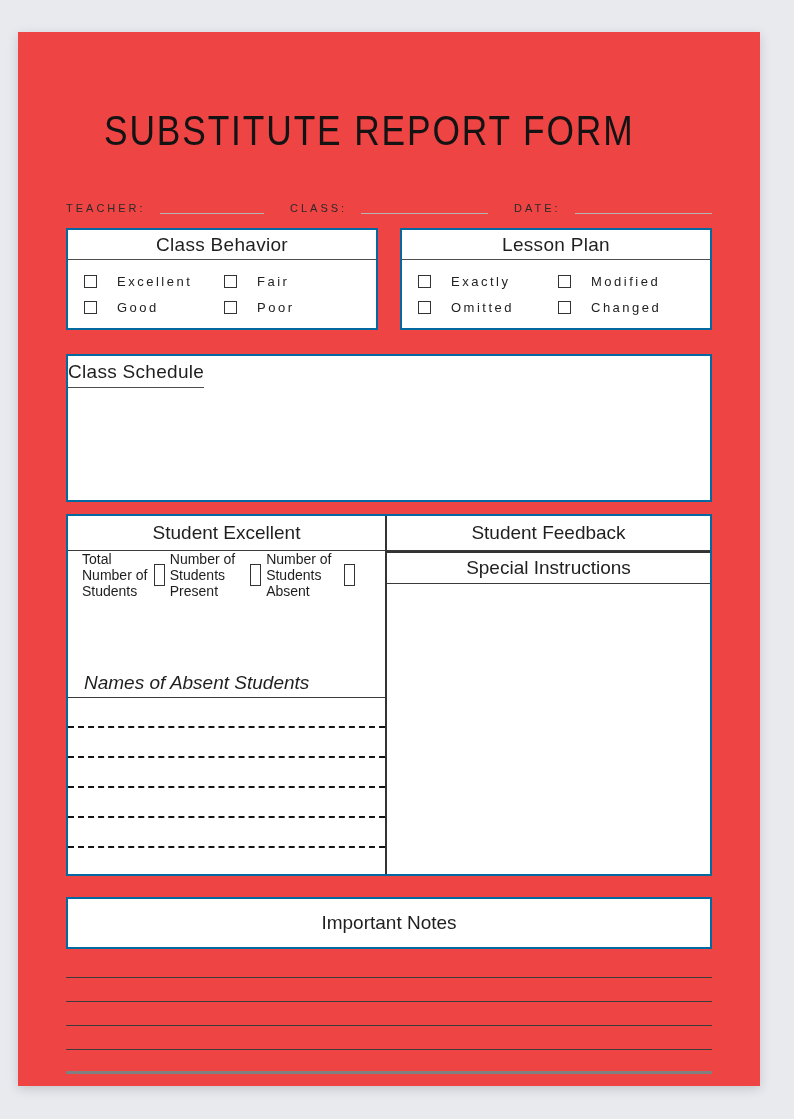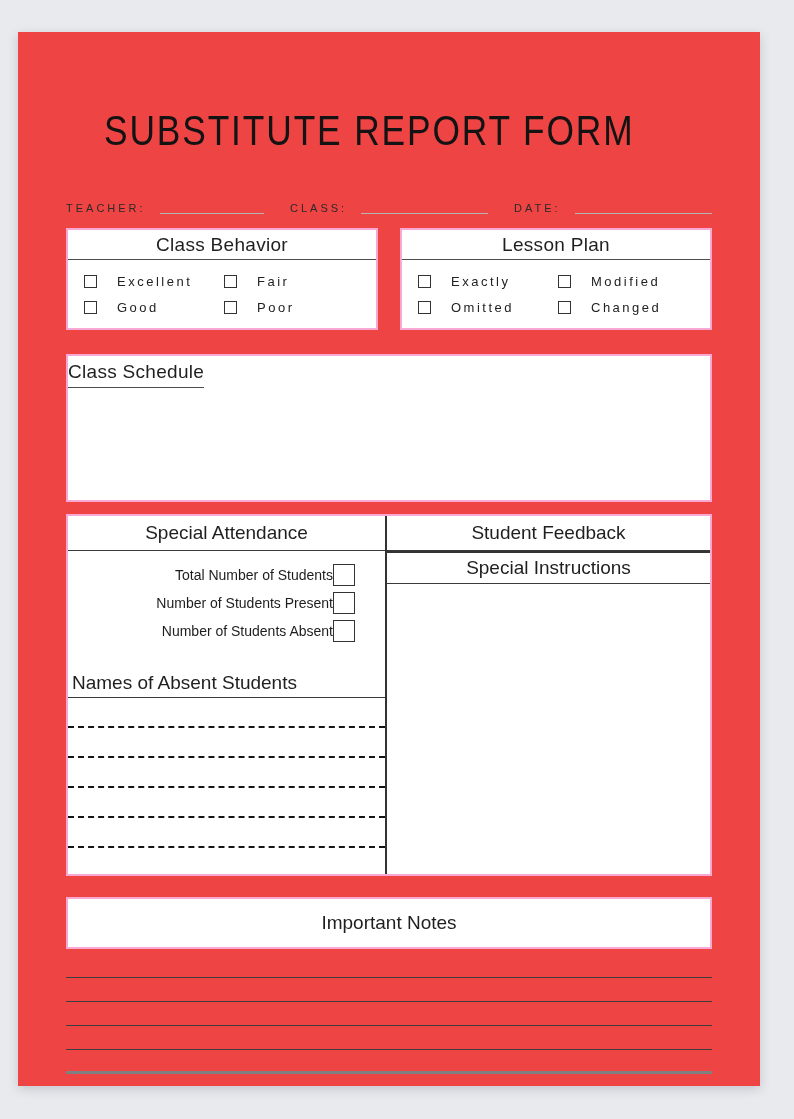"Class Behavior" .bx { border: 2px solid #f9a8d4 -> 2px solid #0369a1 }
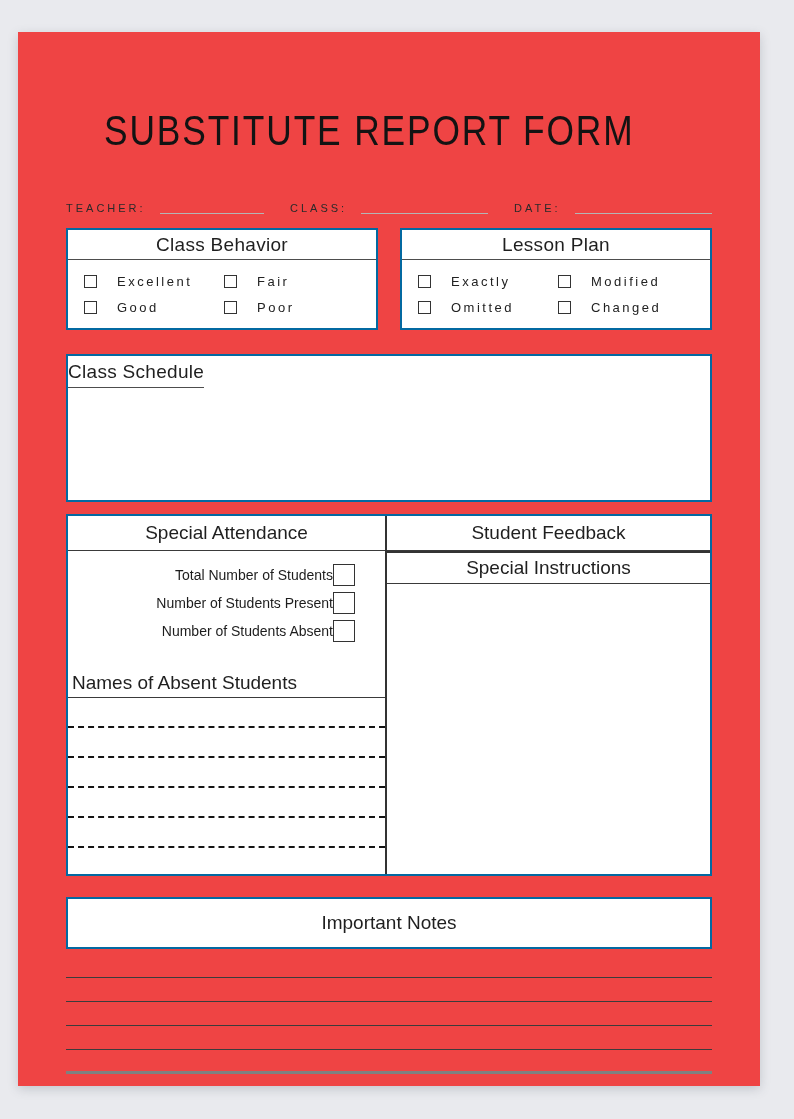"Special Attendance" div.col-header { text: Special Attendance -> Student Excellent }
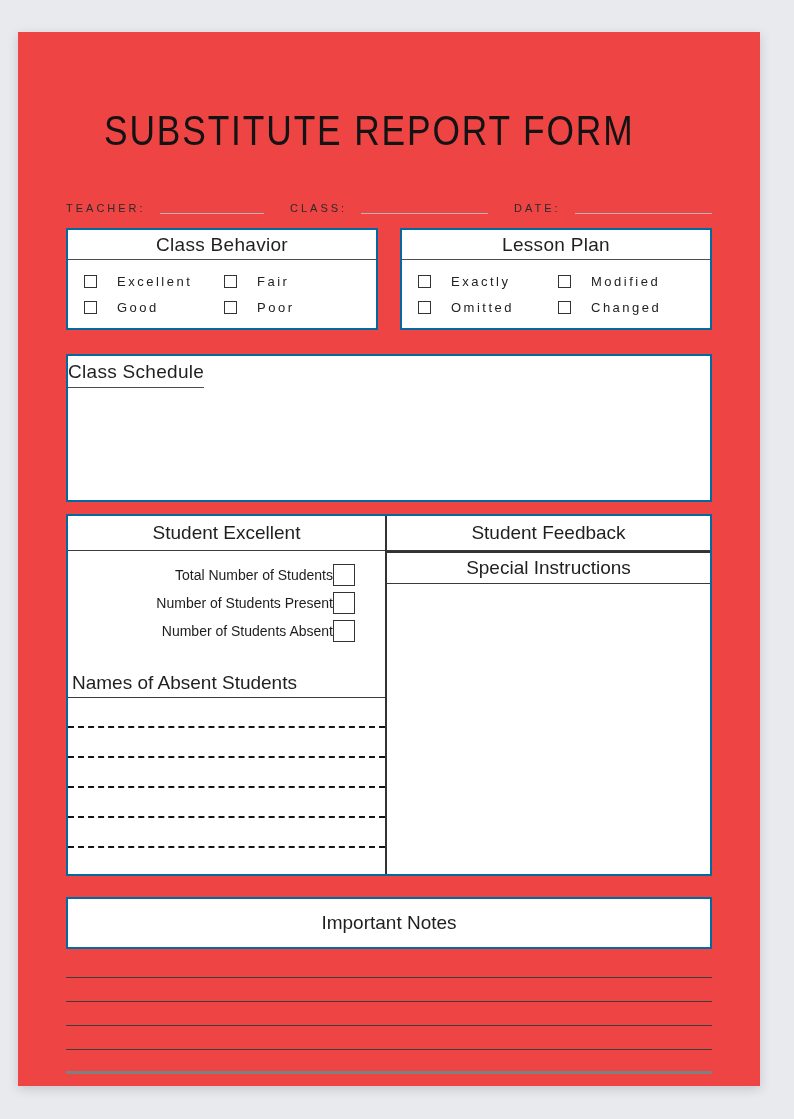"Total Number of Students" .att-rows { align-items: flex-end -> none; flex-direction: column -> row }
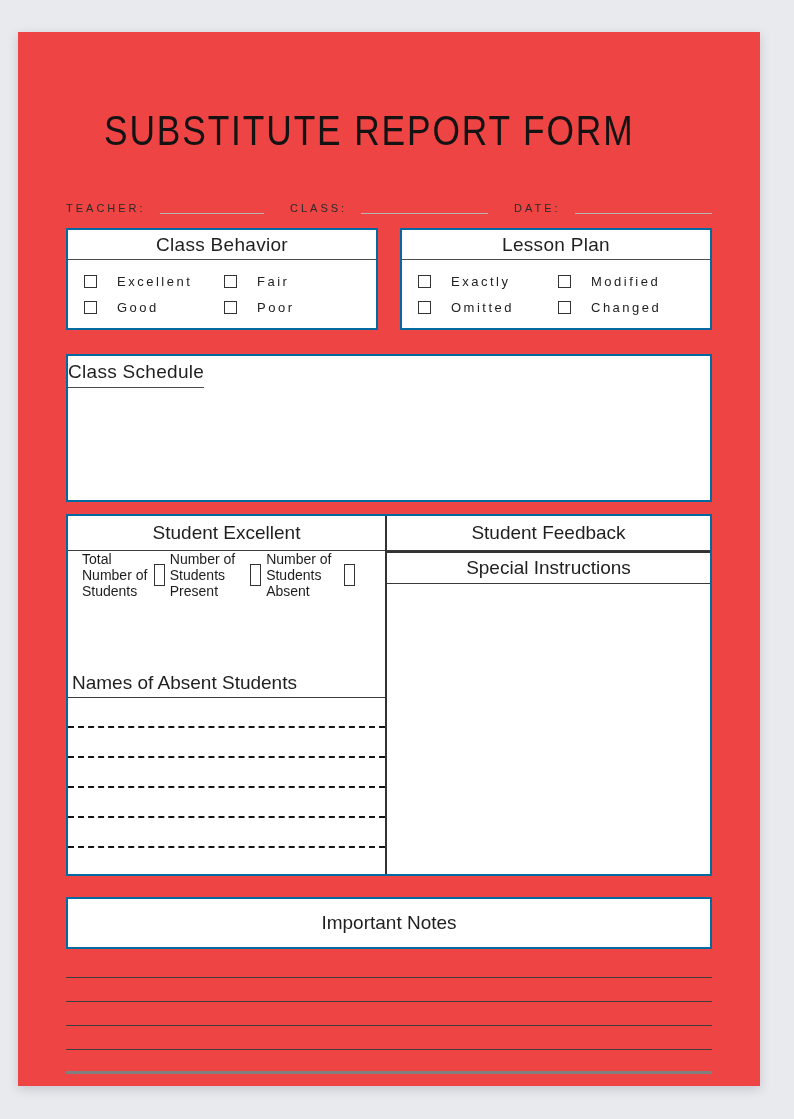"Names of Absent Students" .names-header { font-style: none -> italic; padding-left: 4px -> 16px }
